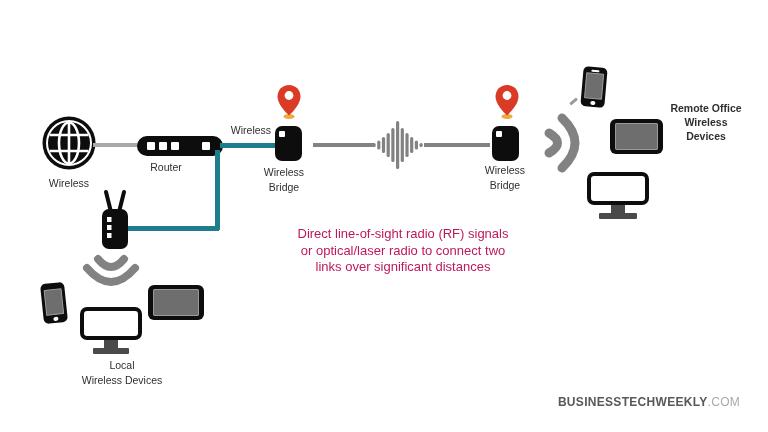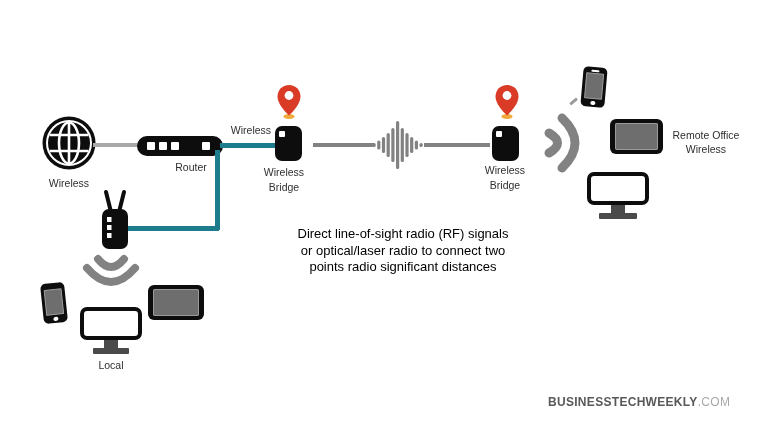"Remote Office" div.lbl { font-weight: none -> bold; top: 128px -> 101px }
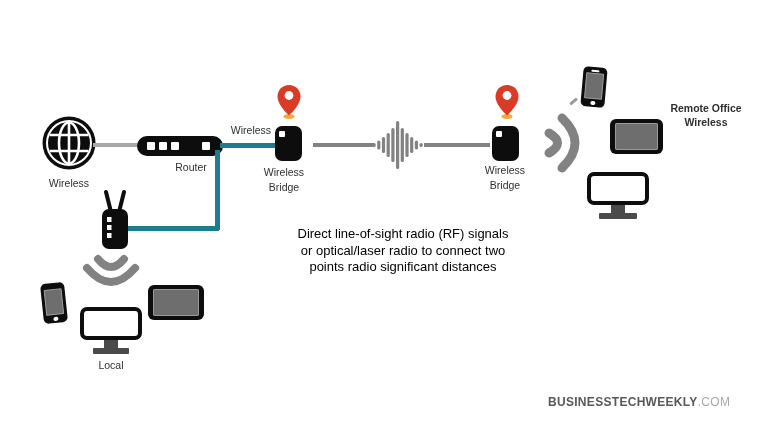"Devices" div { html: none -> <div>Devices</div> }
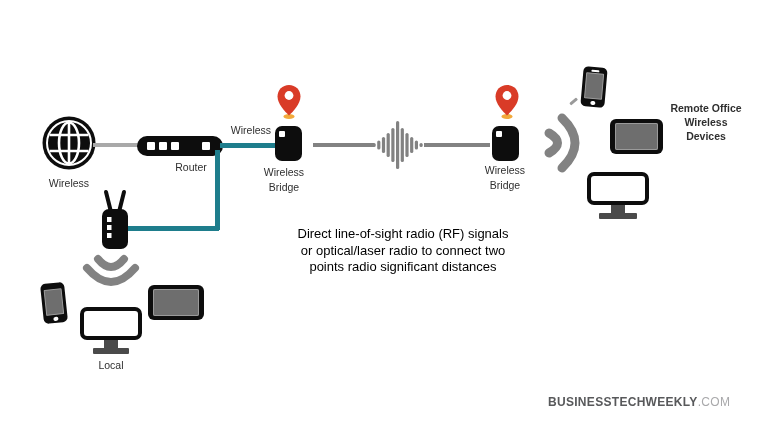"Router" div.lbl { left: 156px -> 131px }
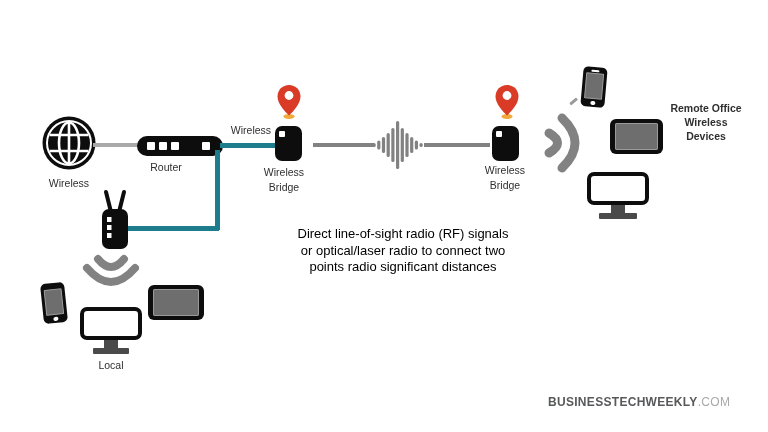"Direct line-of-sight radio (RF) signals" .caption { color: #000000 -> #be185d }
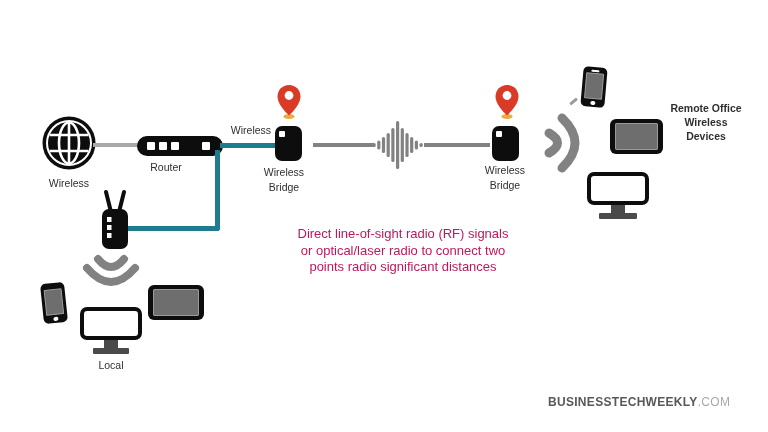"points radio significant distances" div { text: points radio -> links over }
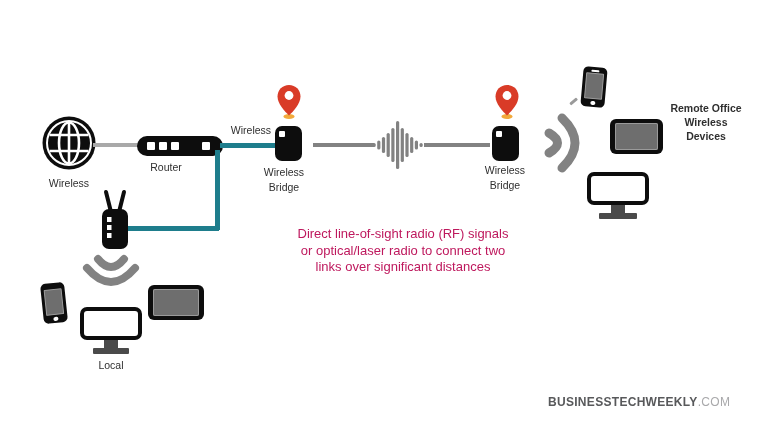"Local" div.lbl { left: 41px -> 52px }
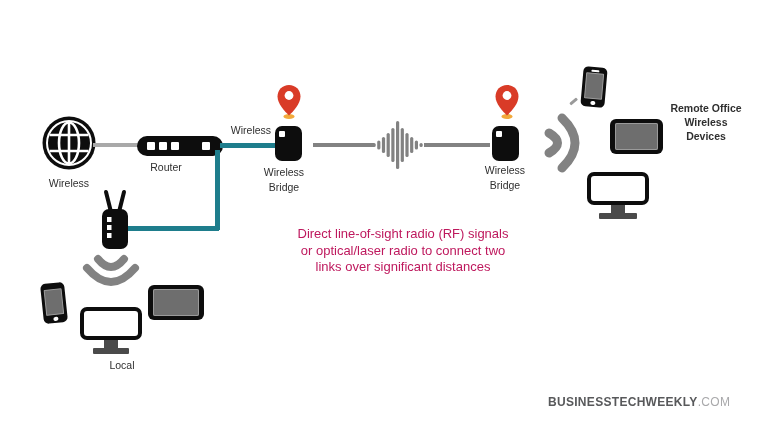"Wireless Devices" div { html: none -> <div>Wireless Devices</div> }
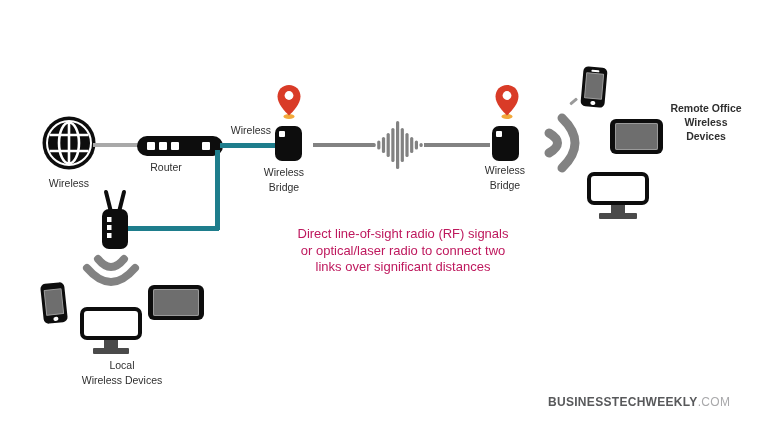"BUSINESSTECHWEEKLY.COM" .footer { text-align: left -> center }
